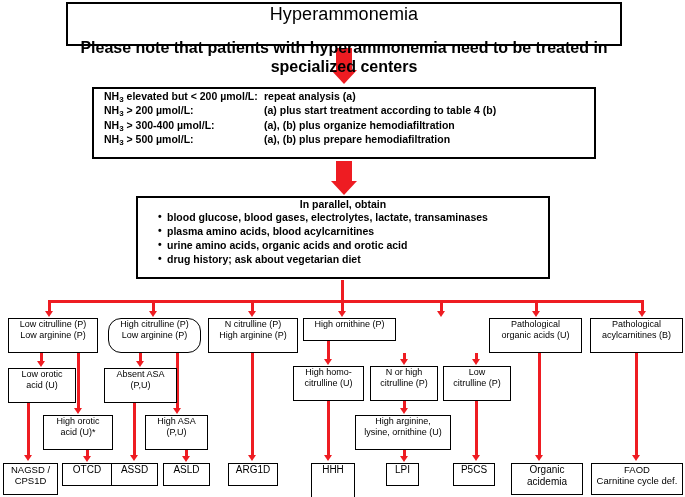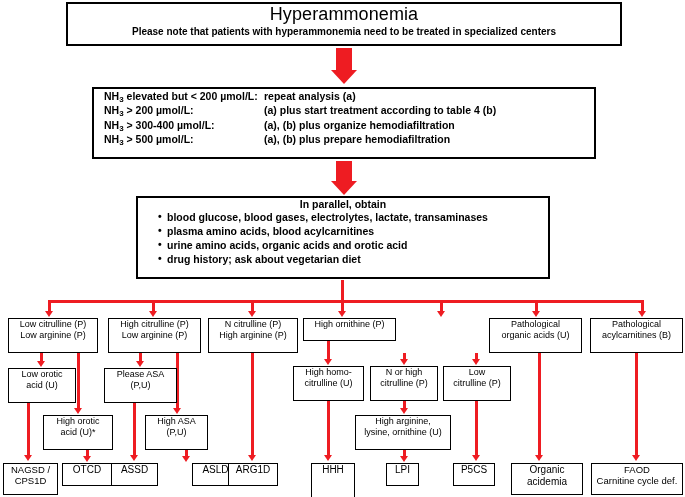"Please note that patients with" .title-l2 { font-size: 10px -> 16px; margin-top: 1px -> 14px }
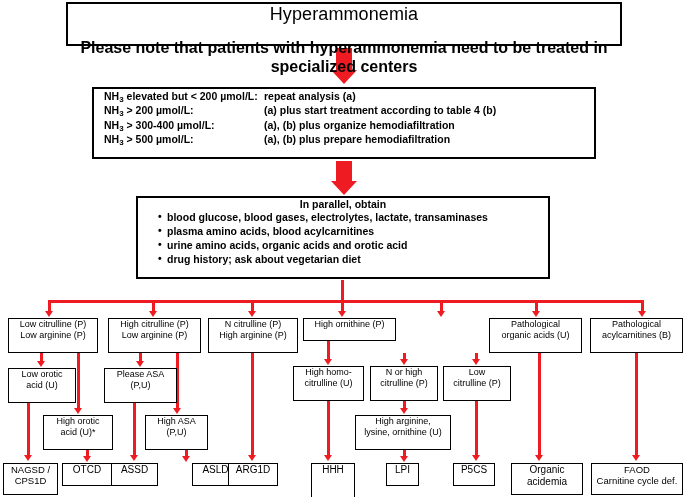"High citrulline (P)" div.bx { border-radius: none -> 13px }
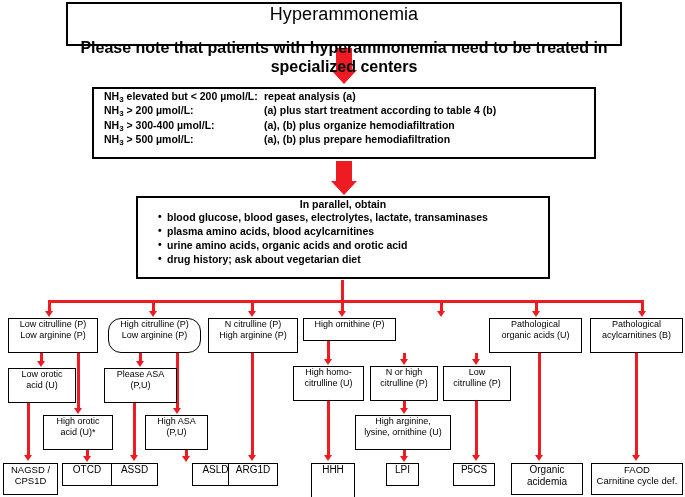"Please ASA" div { text: Please -> Absent }
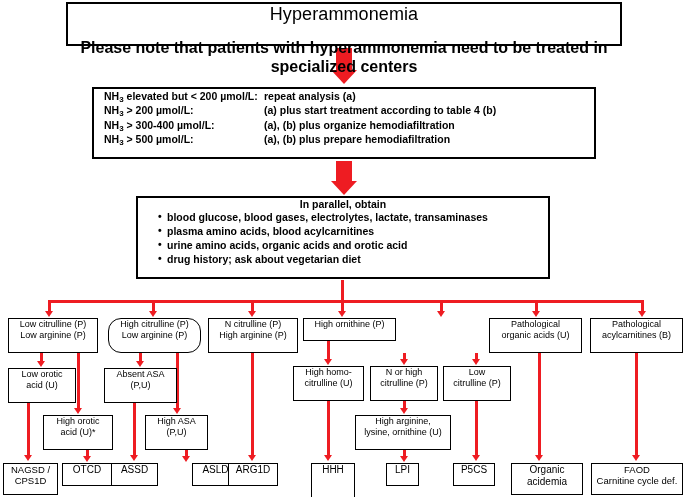"ASLD" div.bx { margin-left: 29px -> none }
